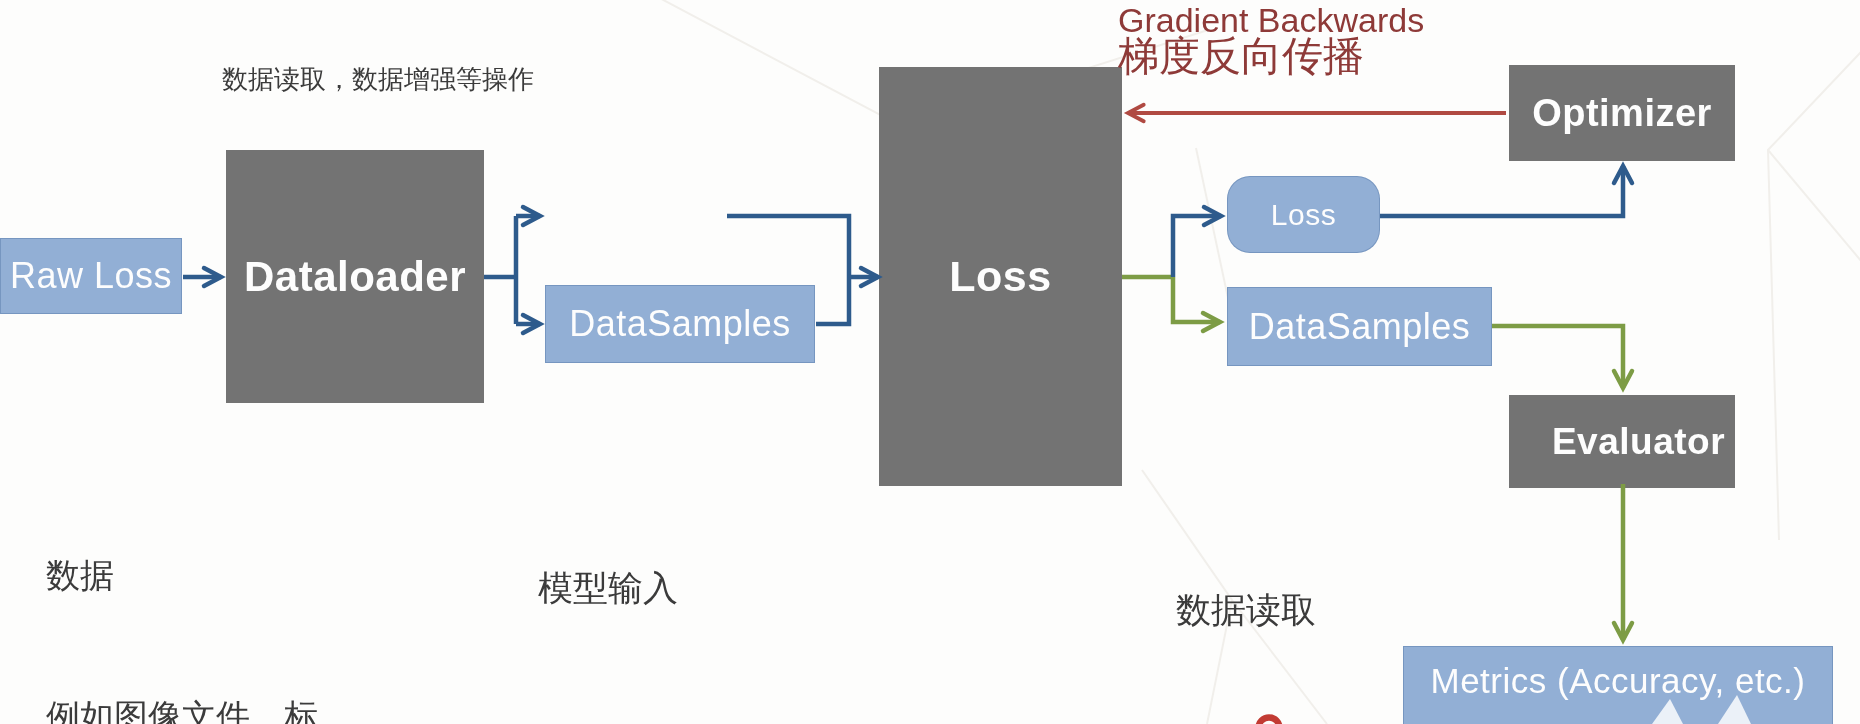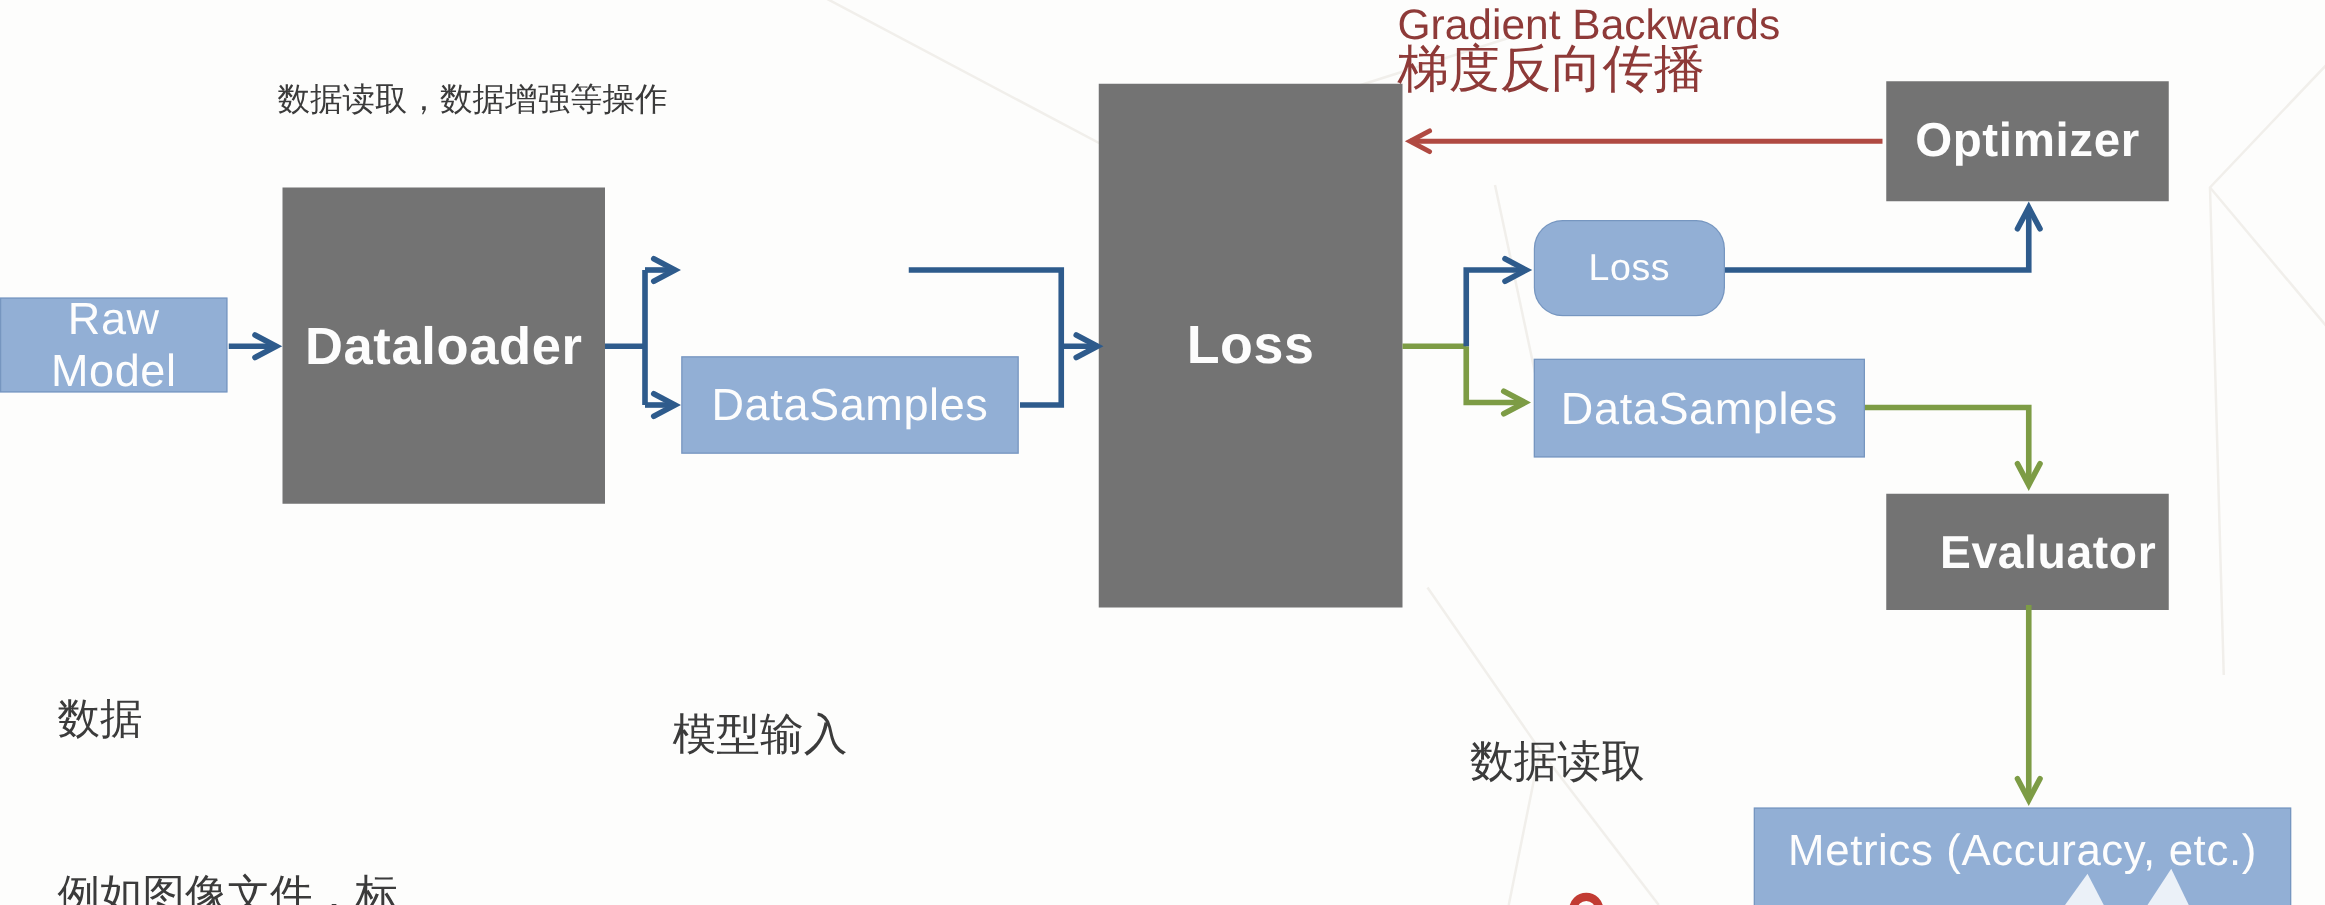"Raw Model" span { text: Model -> Loss }
